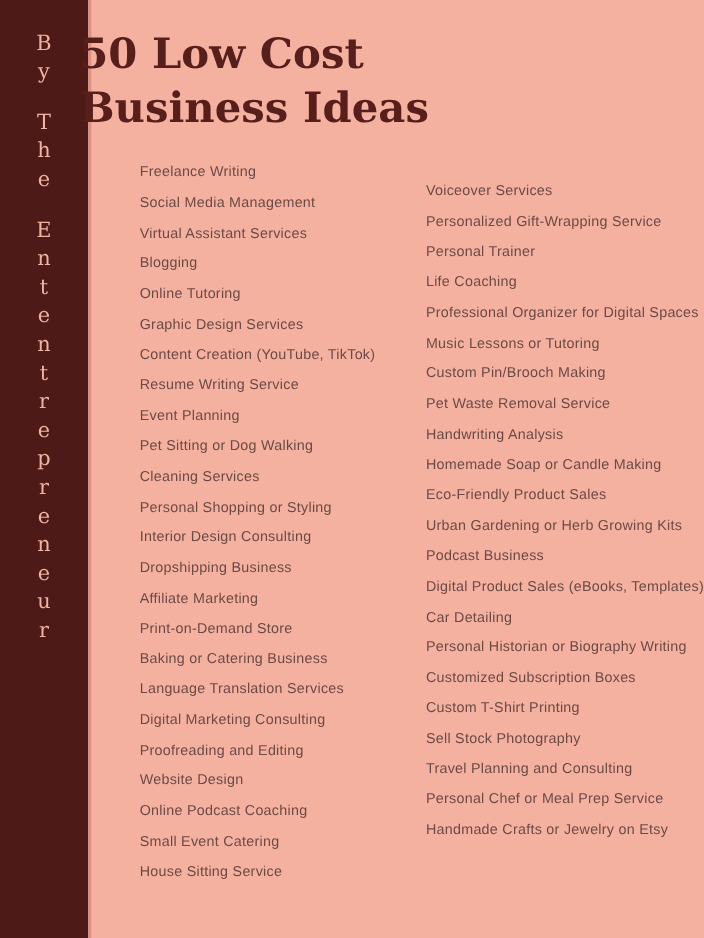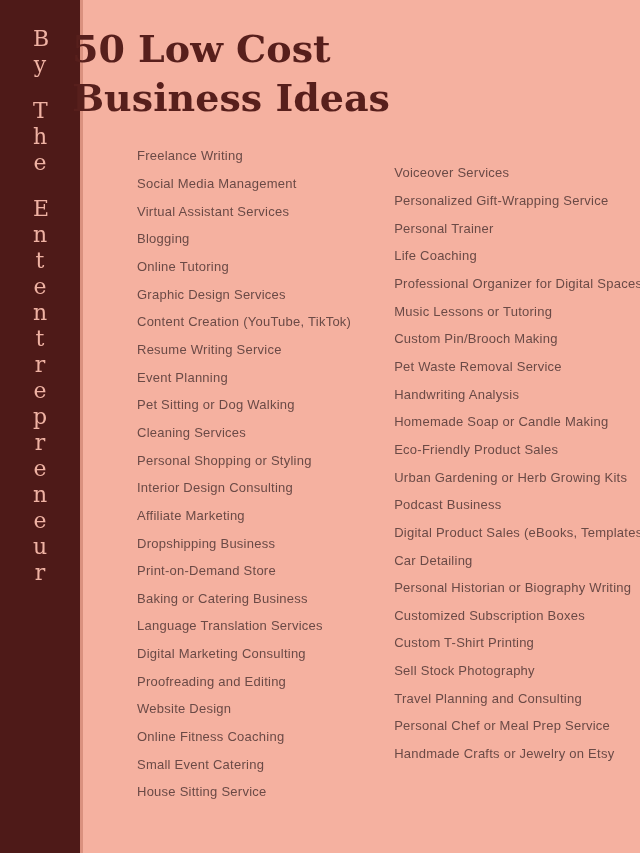"By" .vword { font-size: 22px -> 19px }
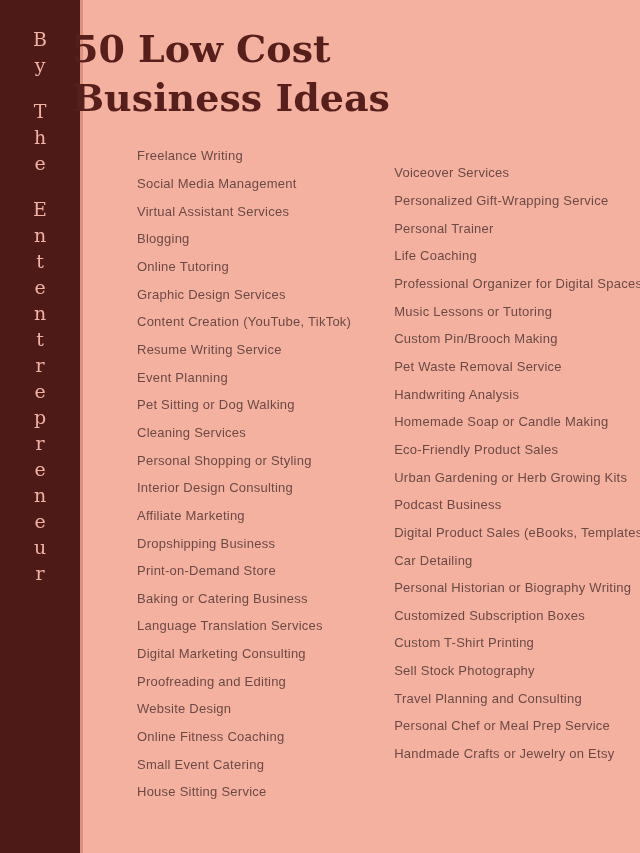"Freelance Writing" .columns { left: 57px -> 47px }
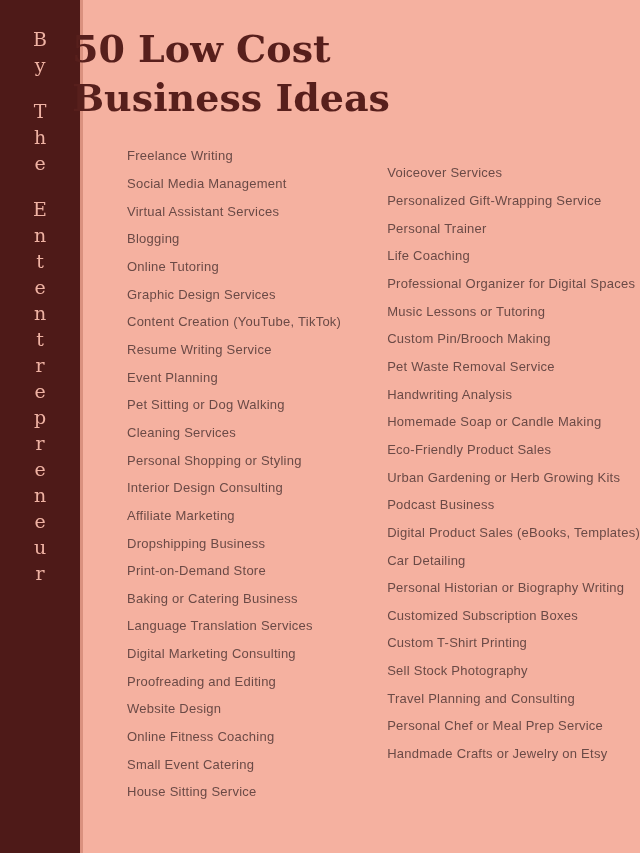"Affiliate Marketing" li { order: before "Dropshipping Business" -> after "Dropshipping Business" }
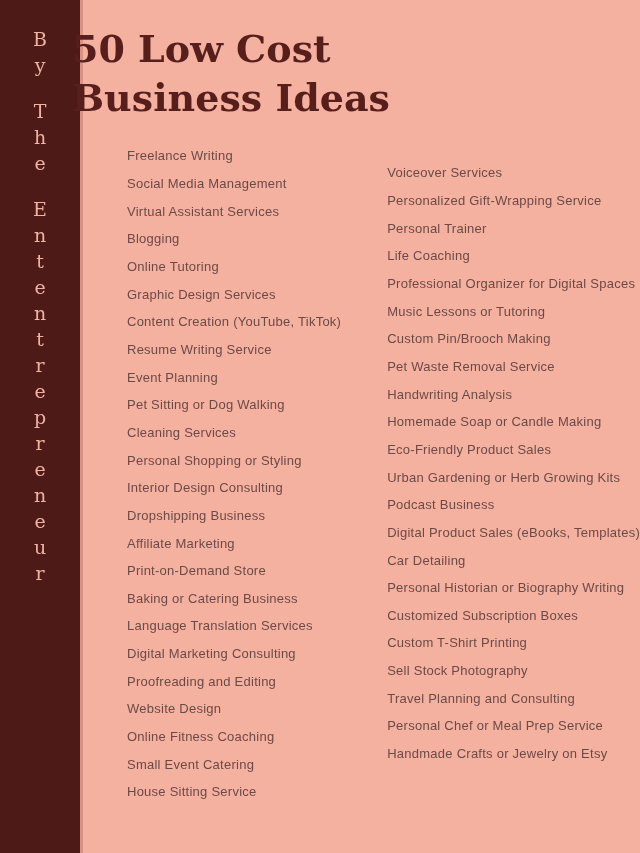"Online Fitness Coaching" li { text: Fitness -> Podcast }
